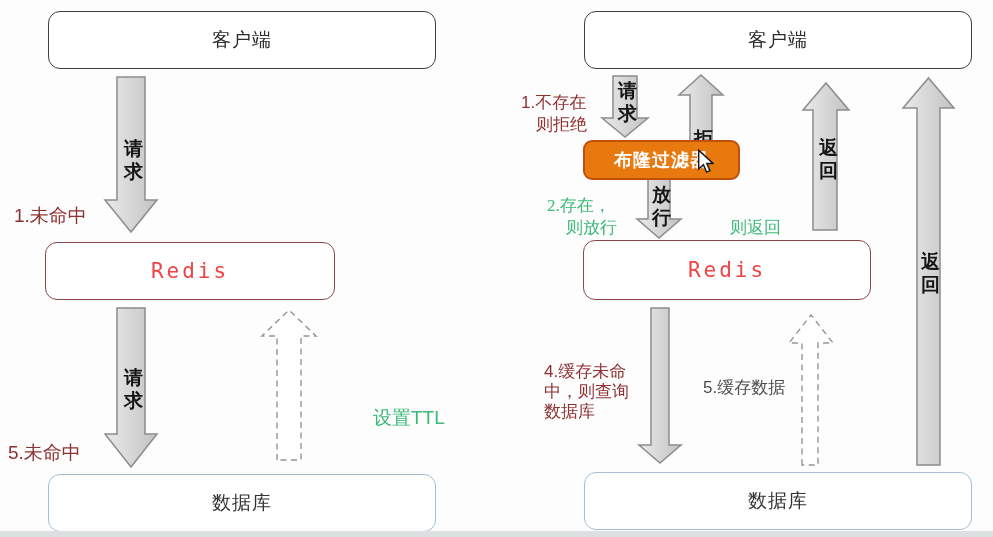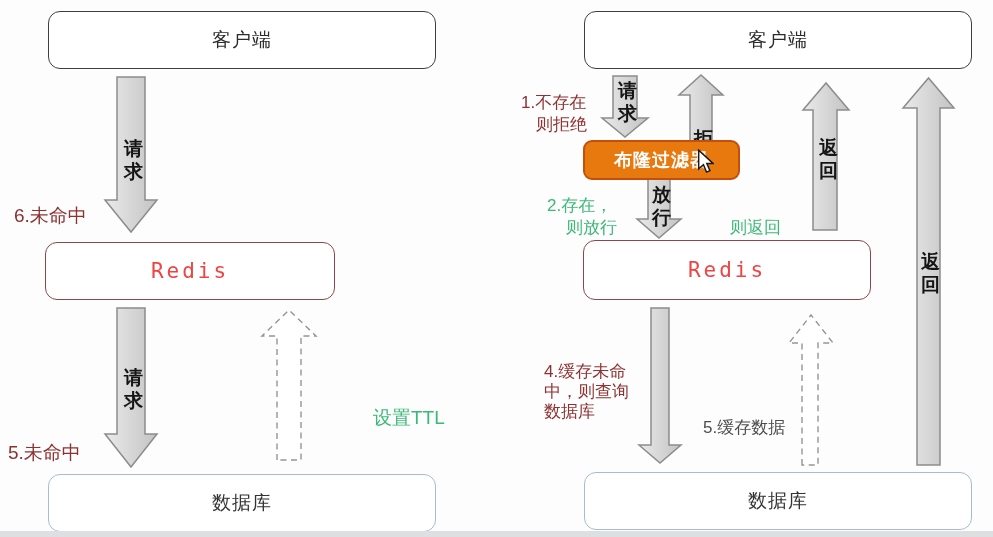"6.未命中" div.lbl { text: 6 -> 1 }
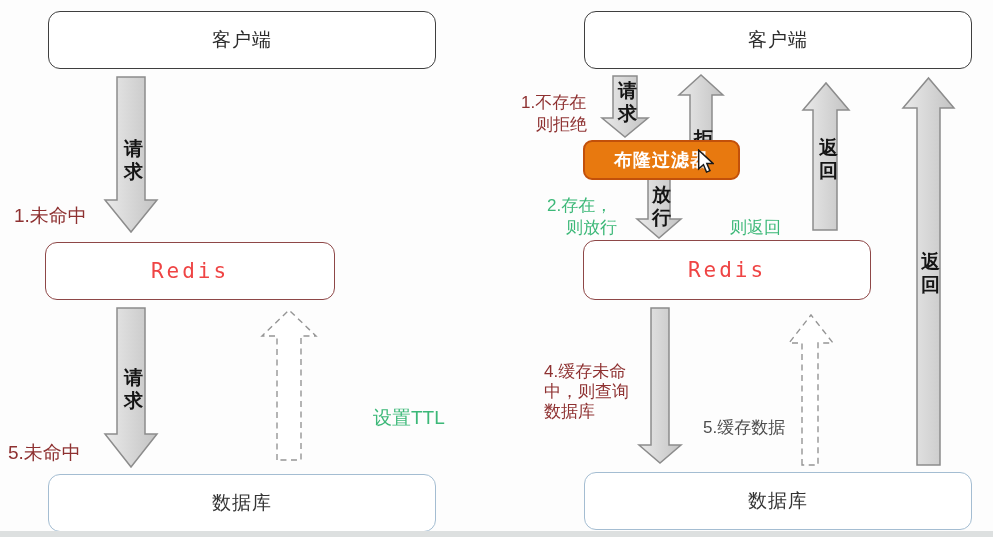"2.存在，" div.lbl { font-family: none -> Liberation Serif, serif }
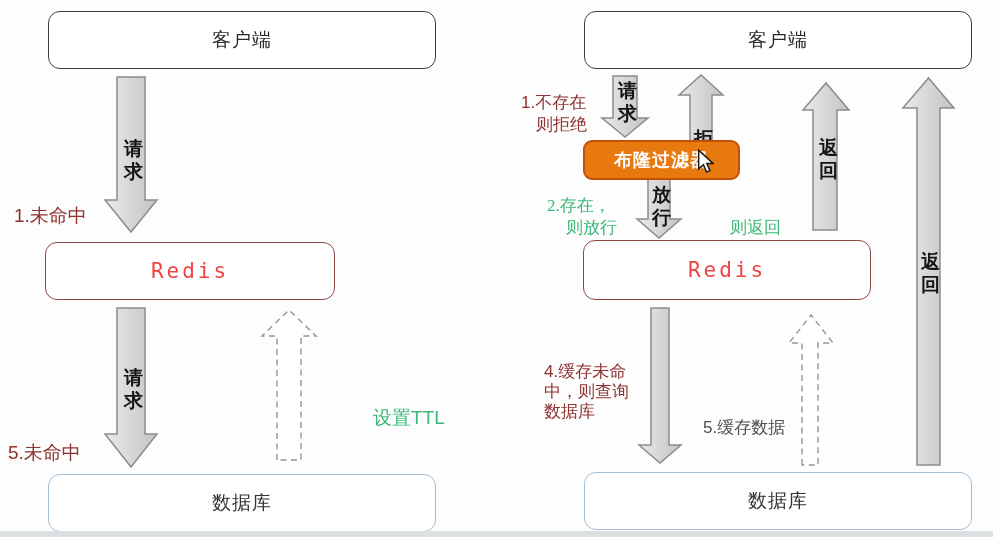"5.缓存数据" div.lbl { margin-top: 40px -> none }
